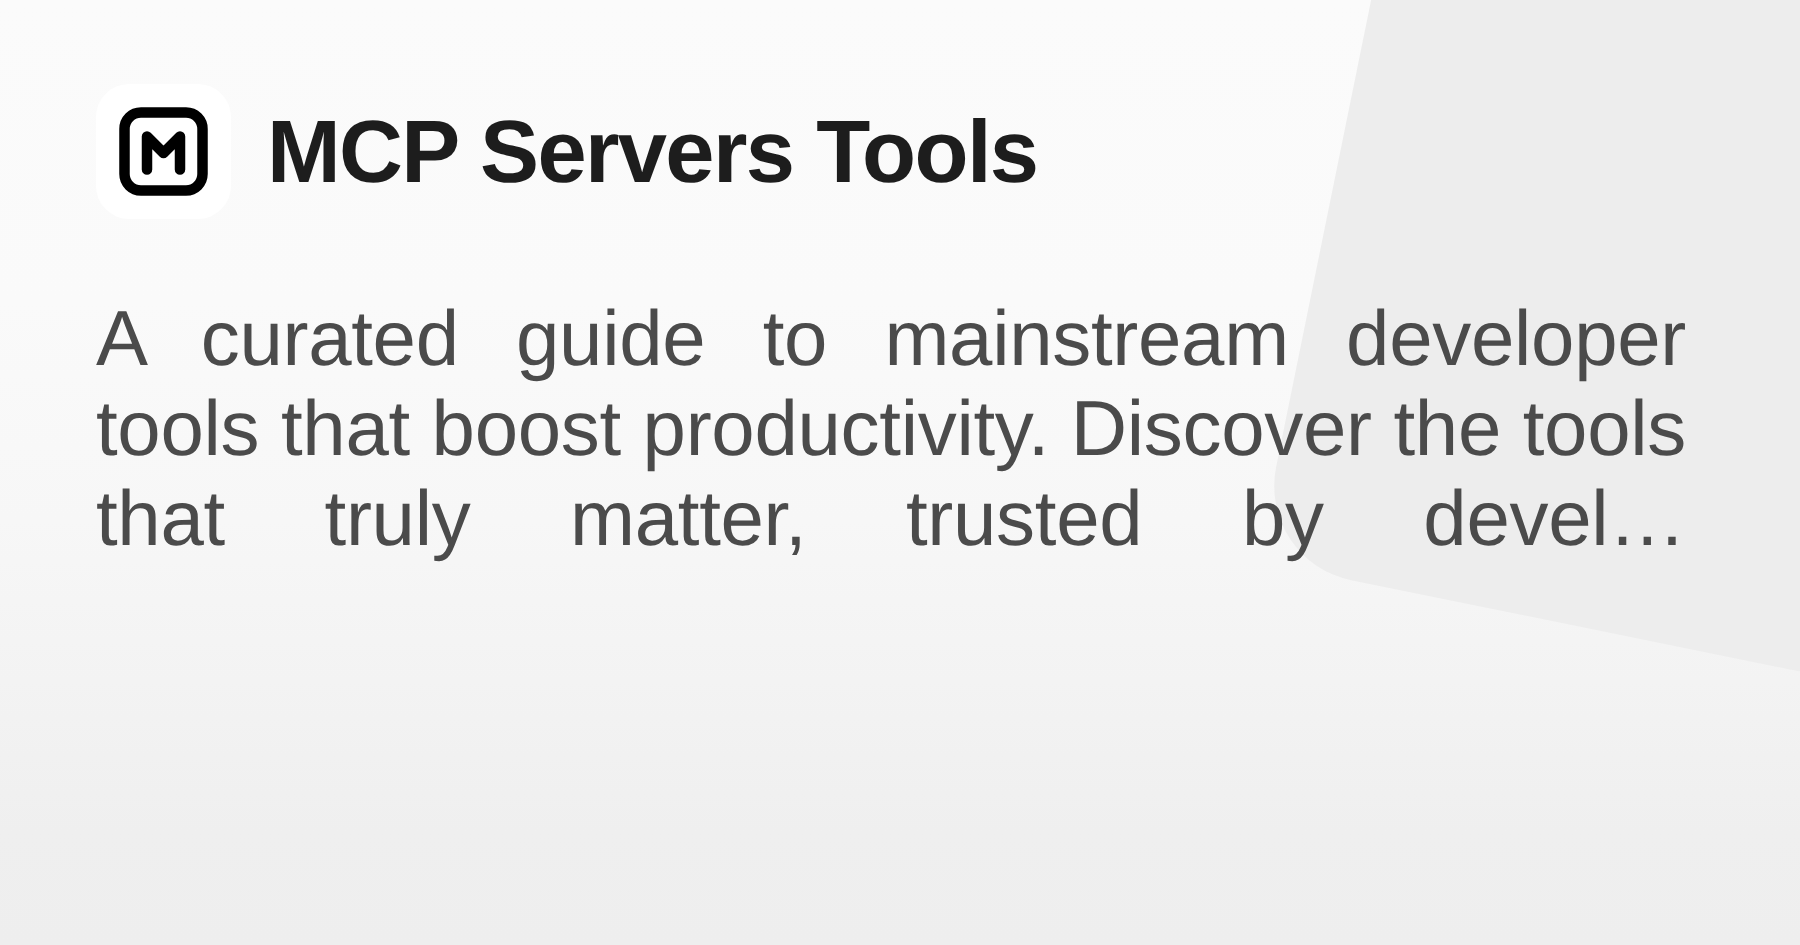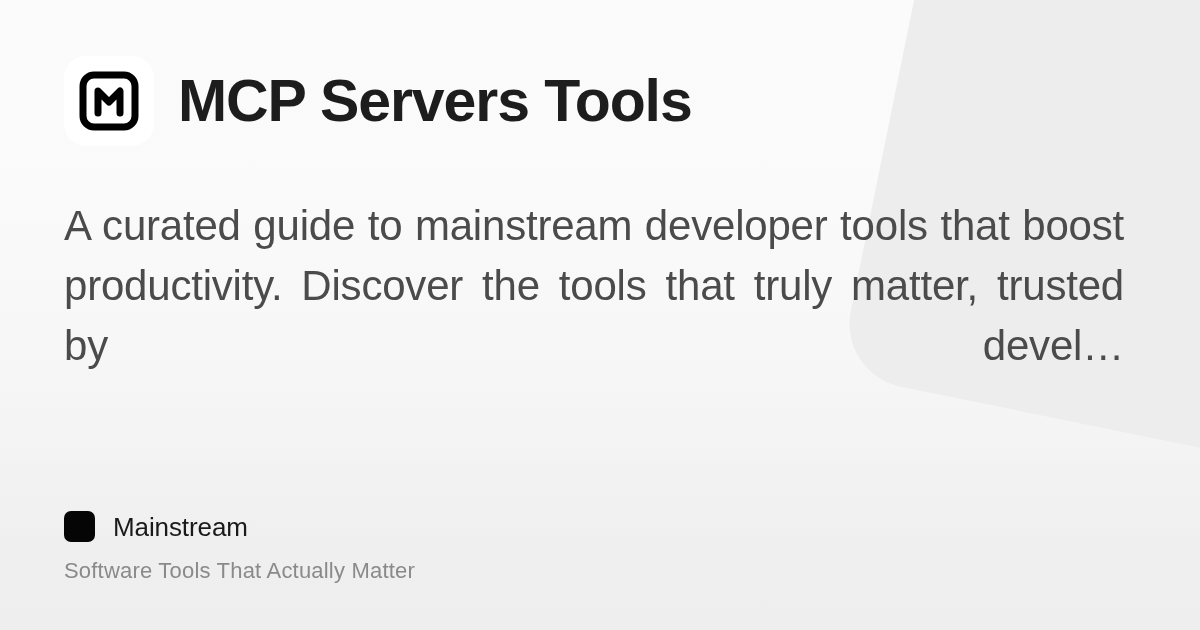"A curated guide to mainstream" .og-desc { font-size: 42px -> 52px }
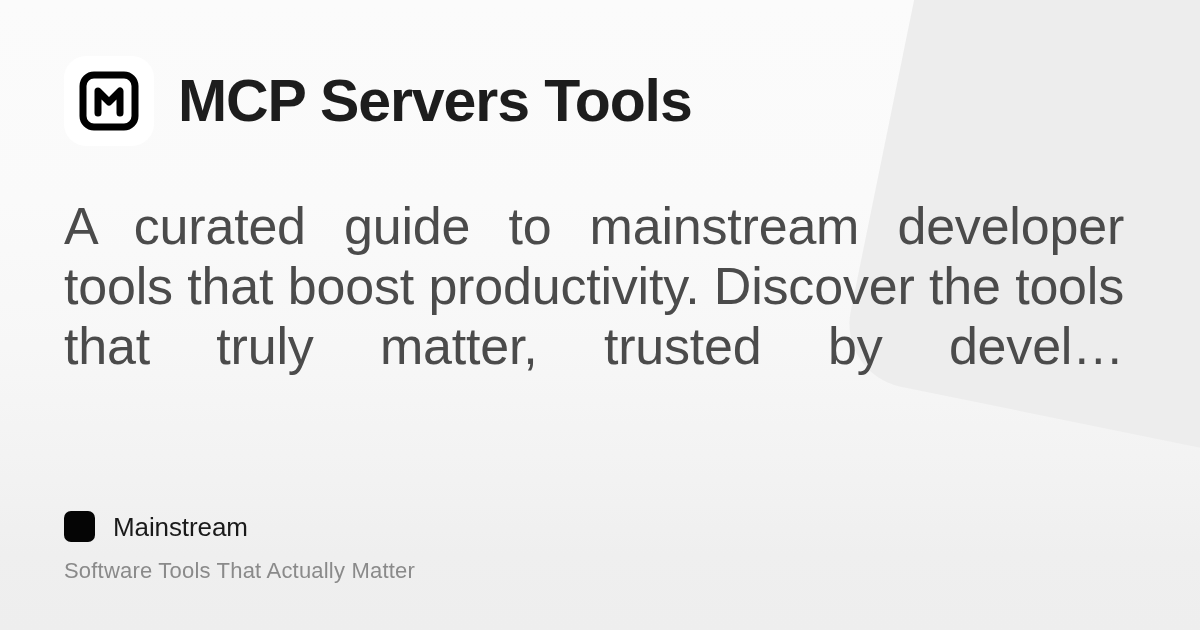"Mainstream" div.footer { html: <div> <div> <span></span> <span>Mainstream</span> </div> <div>Software Tools That Actually Matter</div> </div> -> none }
